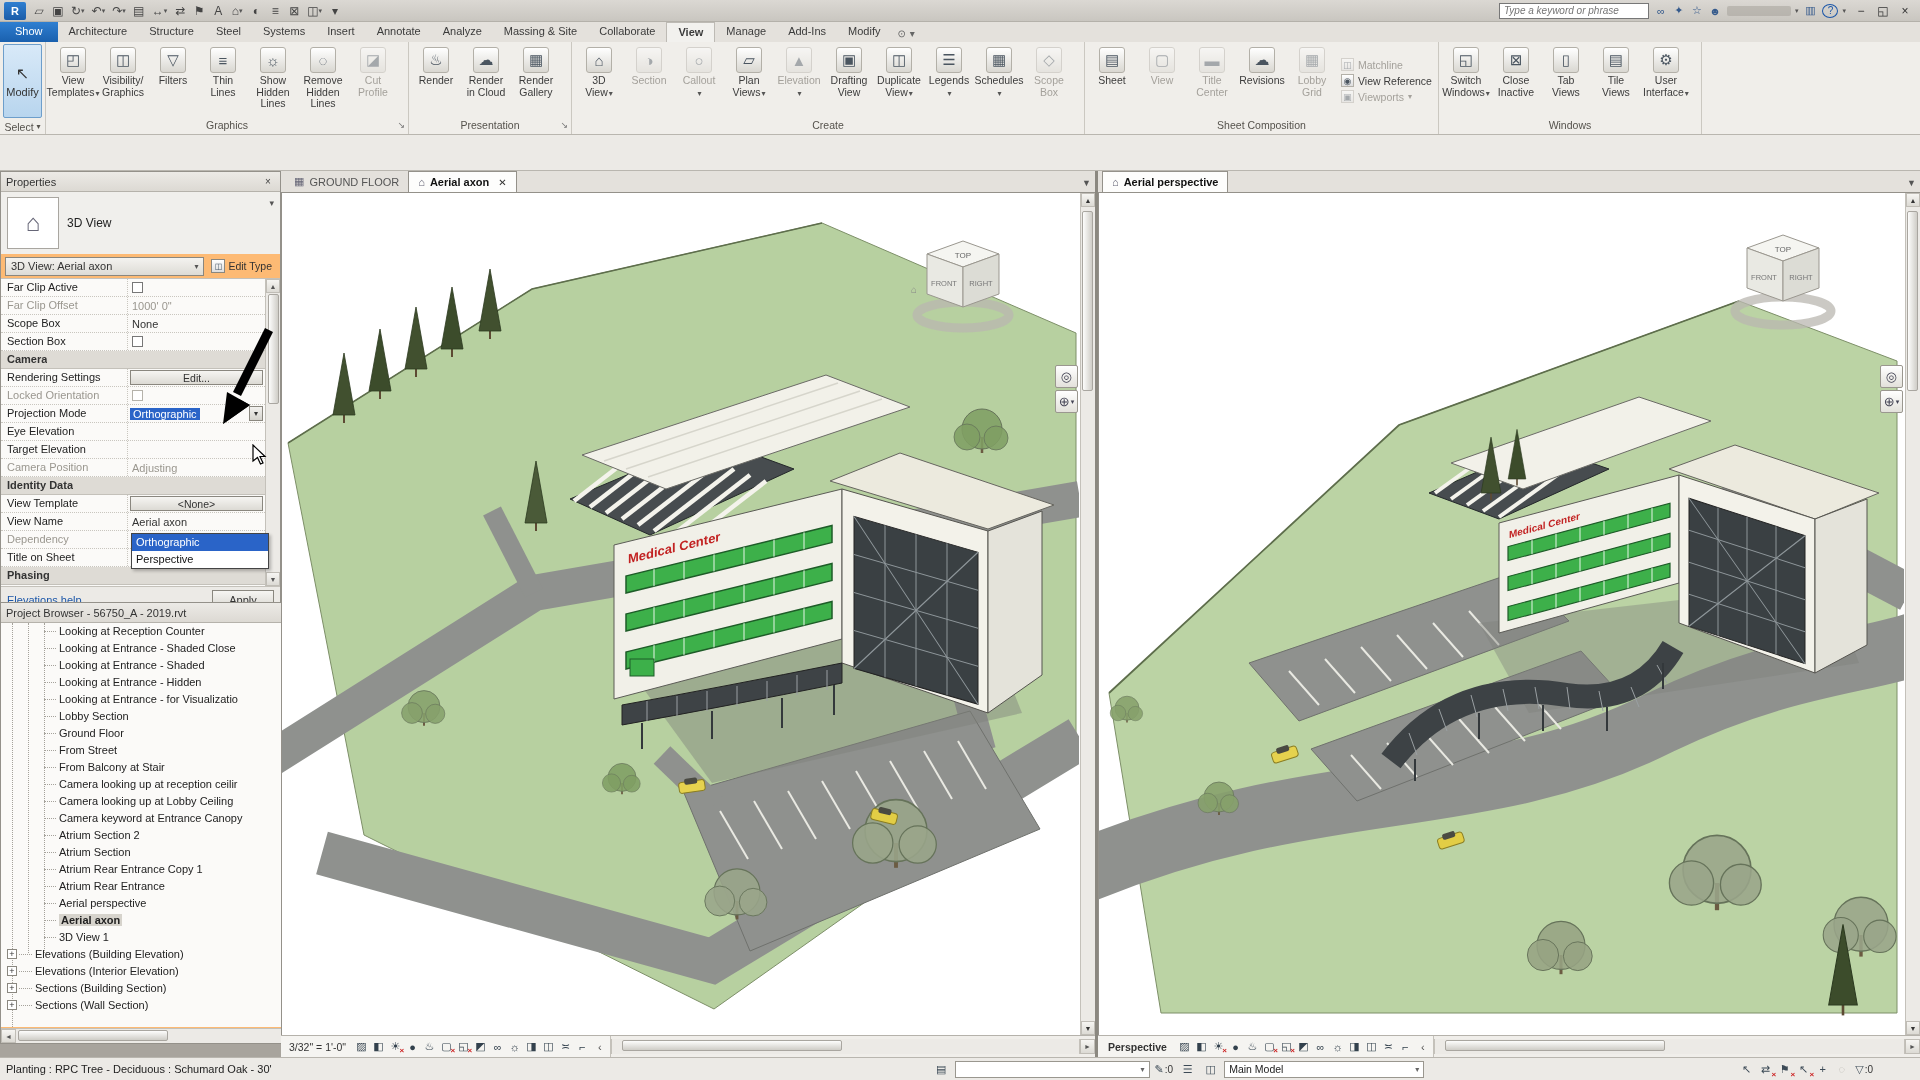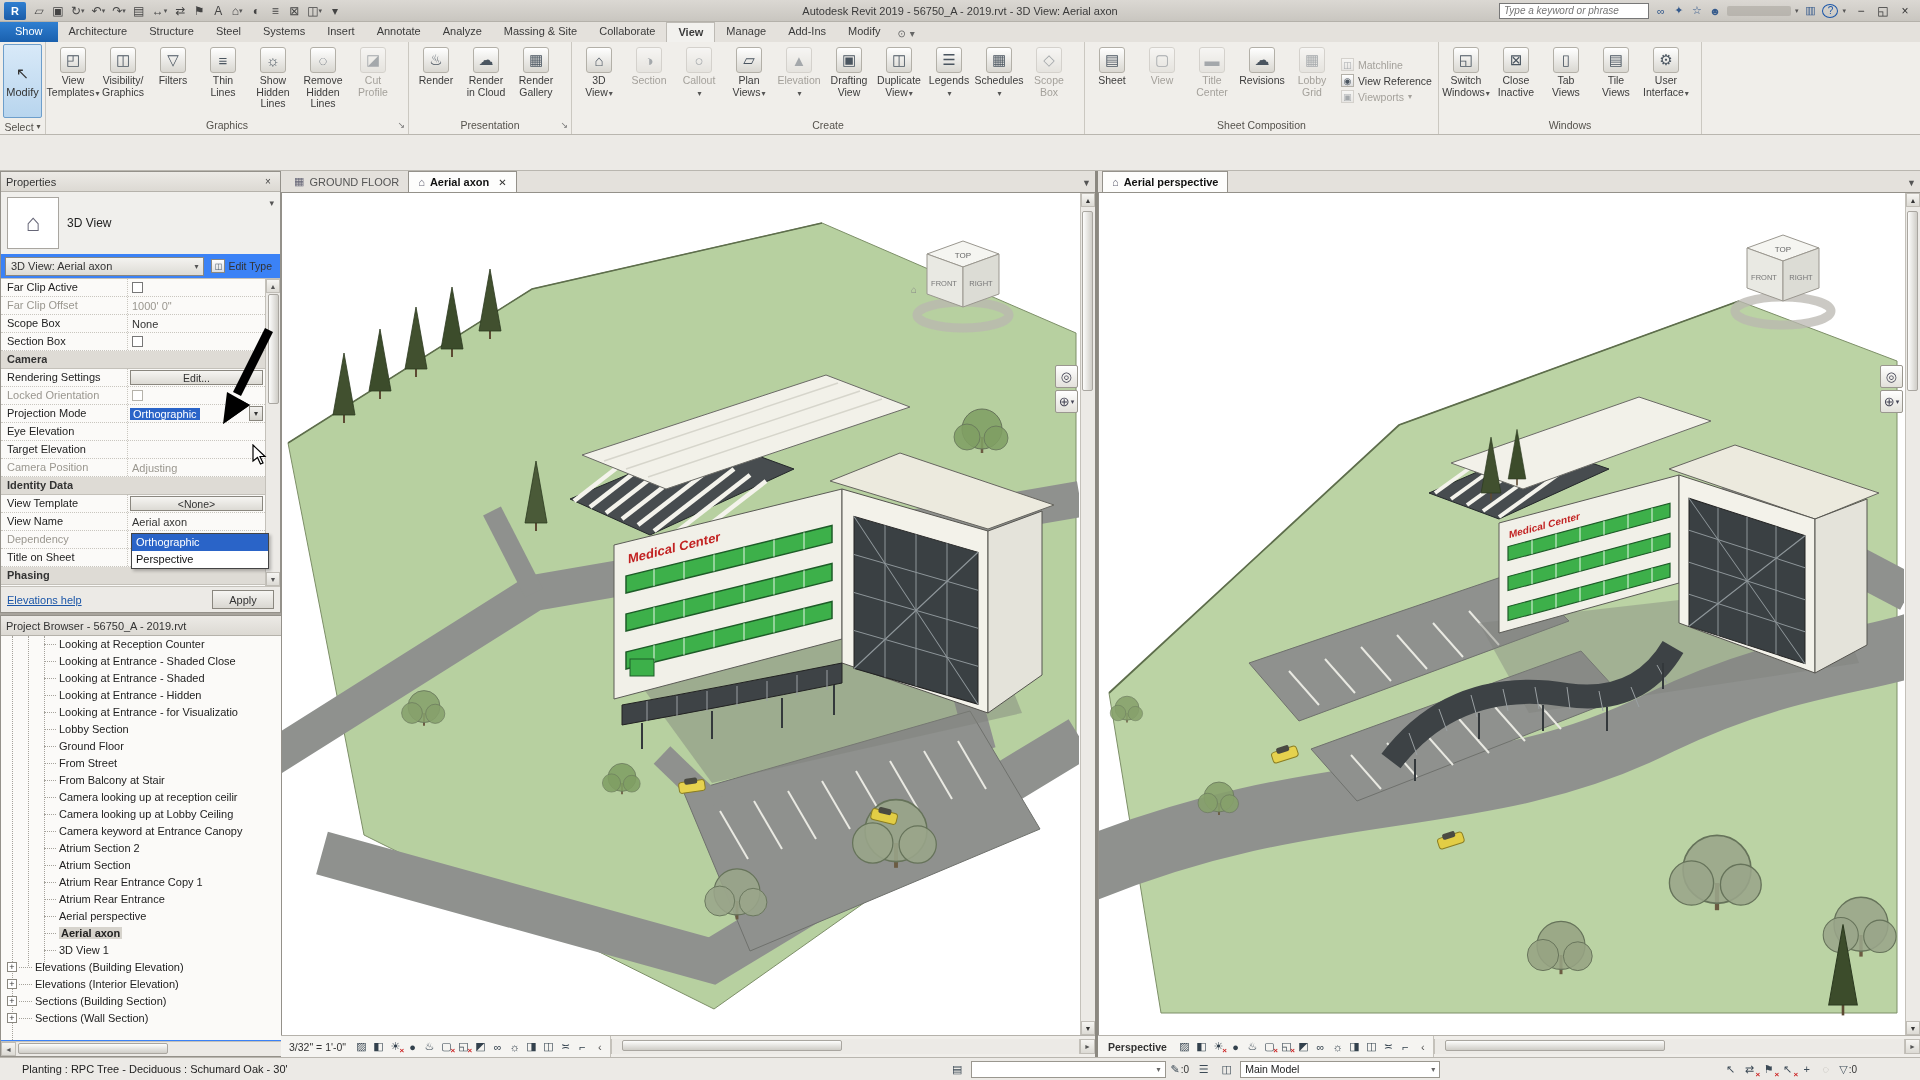"Autodesk Revit 2019 - 56750_A" div { html: <div>Autodesk Revit 2019 - 56750_A - 2019.rvt - 3D View: Aerial axon</div> -> none }
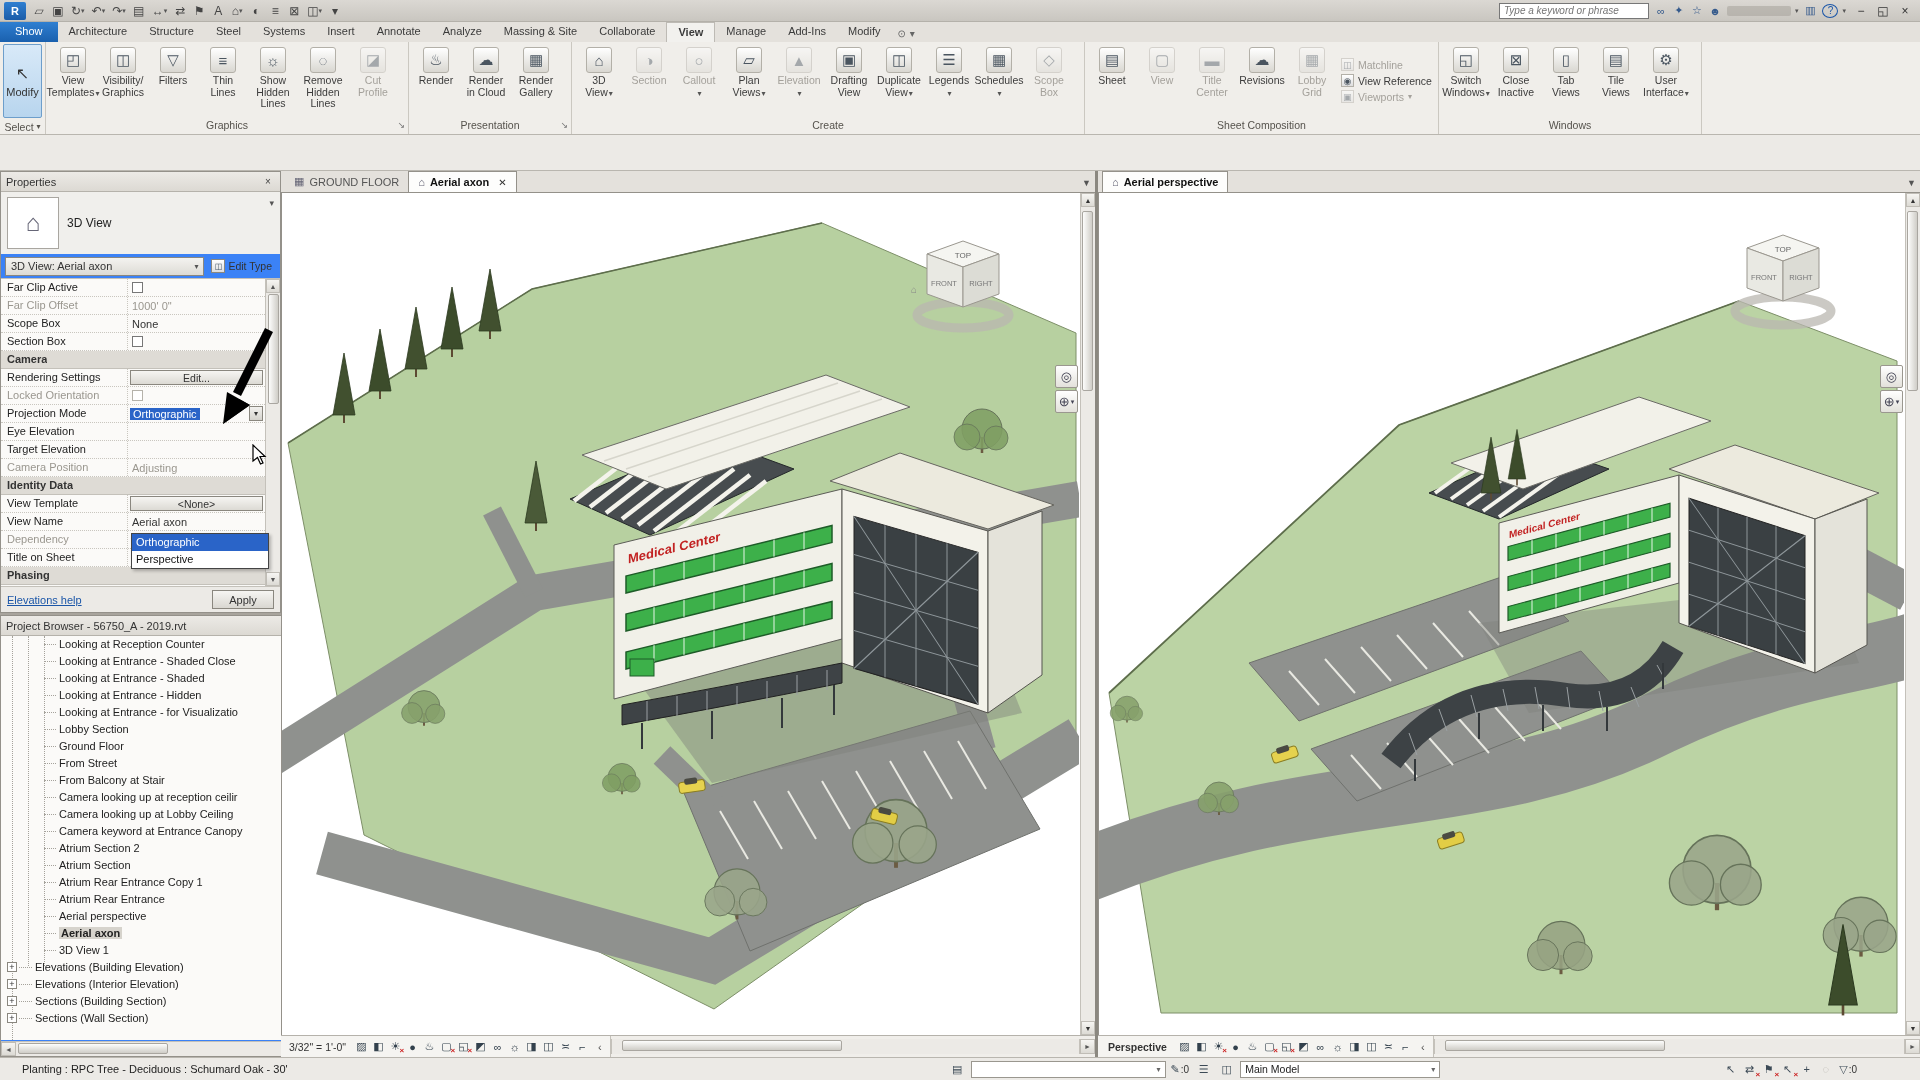"Properties" .panel { background: #3b82f6 -> #fdba74 }
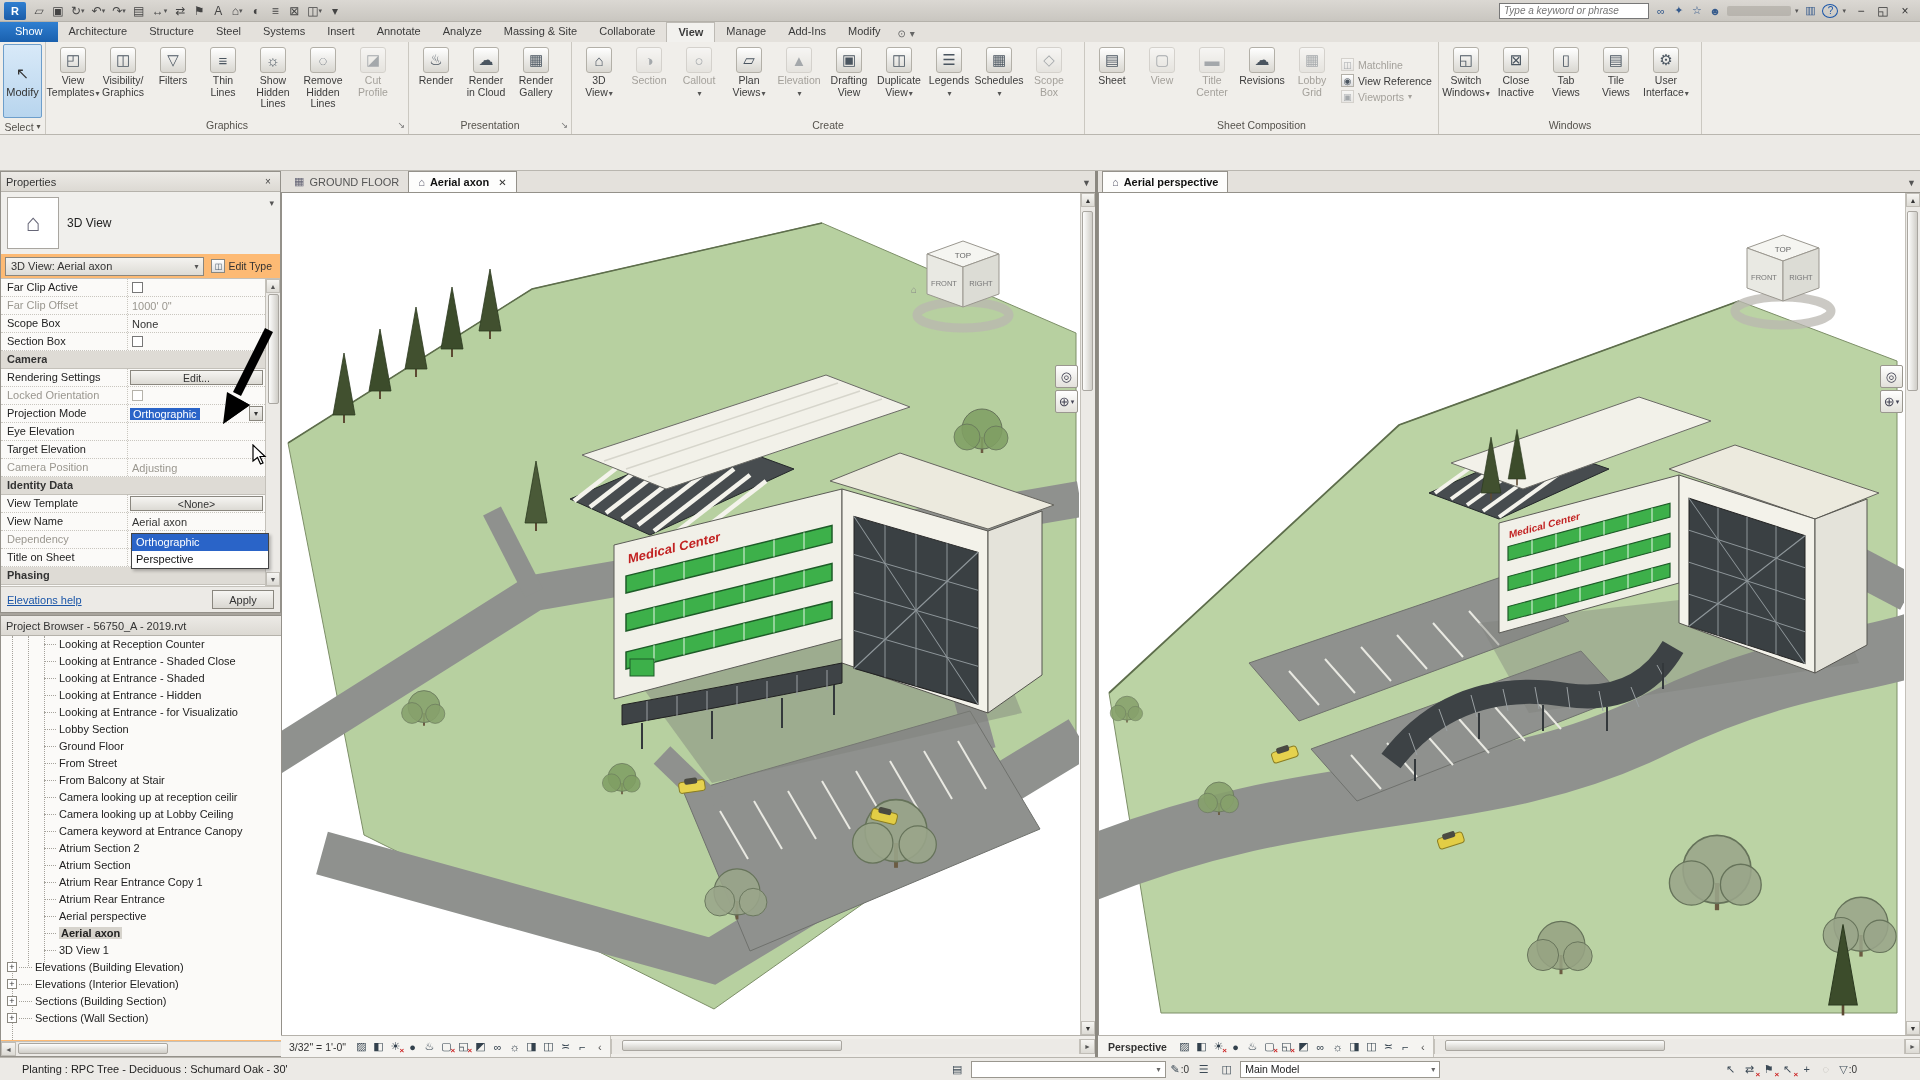"Project Browser - 56750_A -" #browserpanel { top: 444px -> 431px }
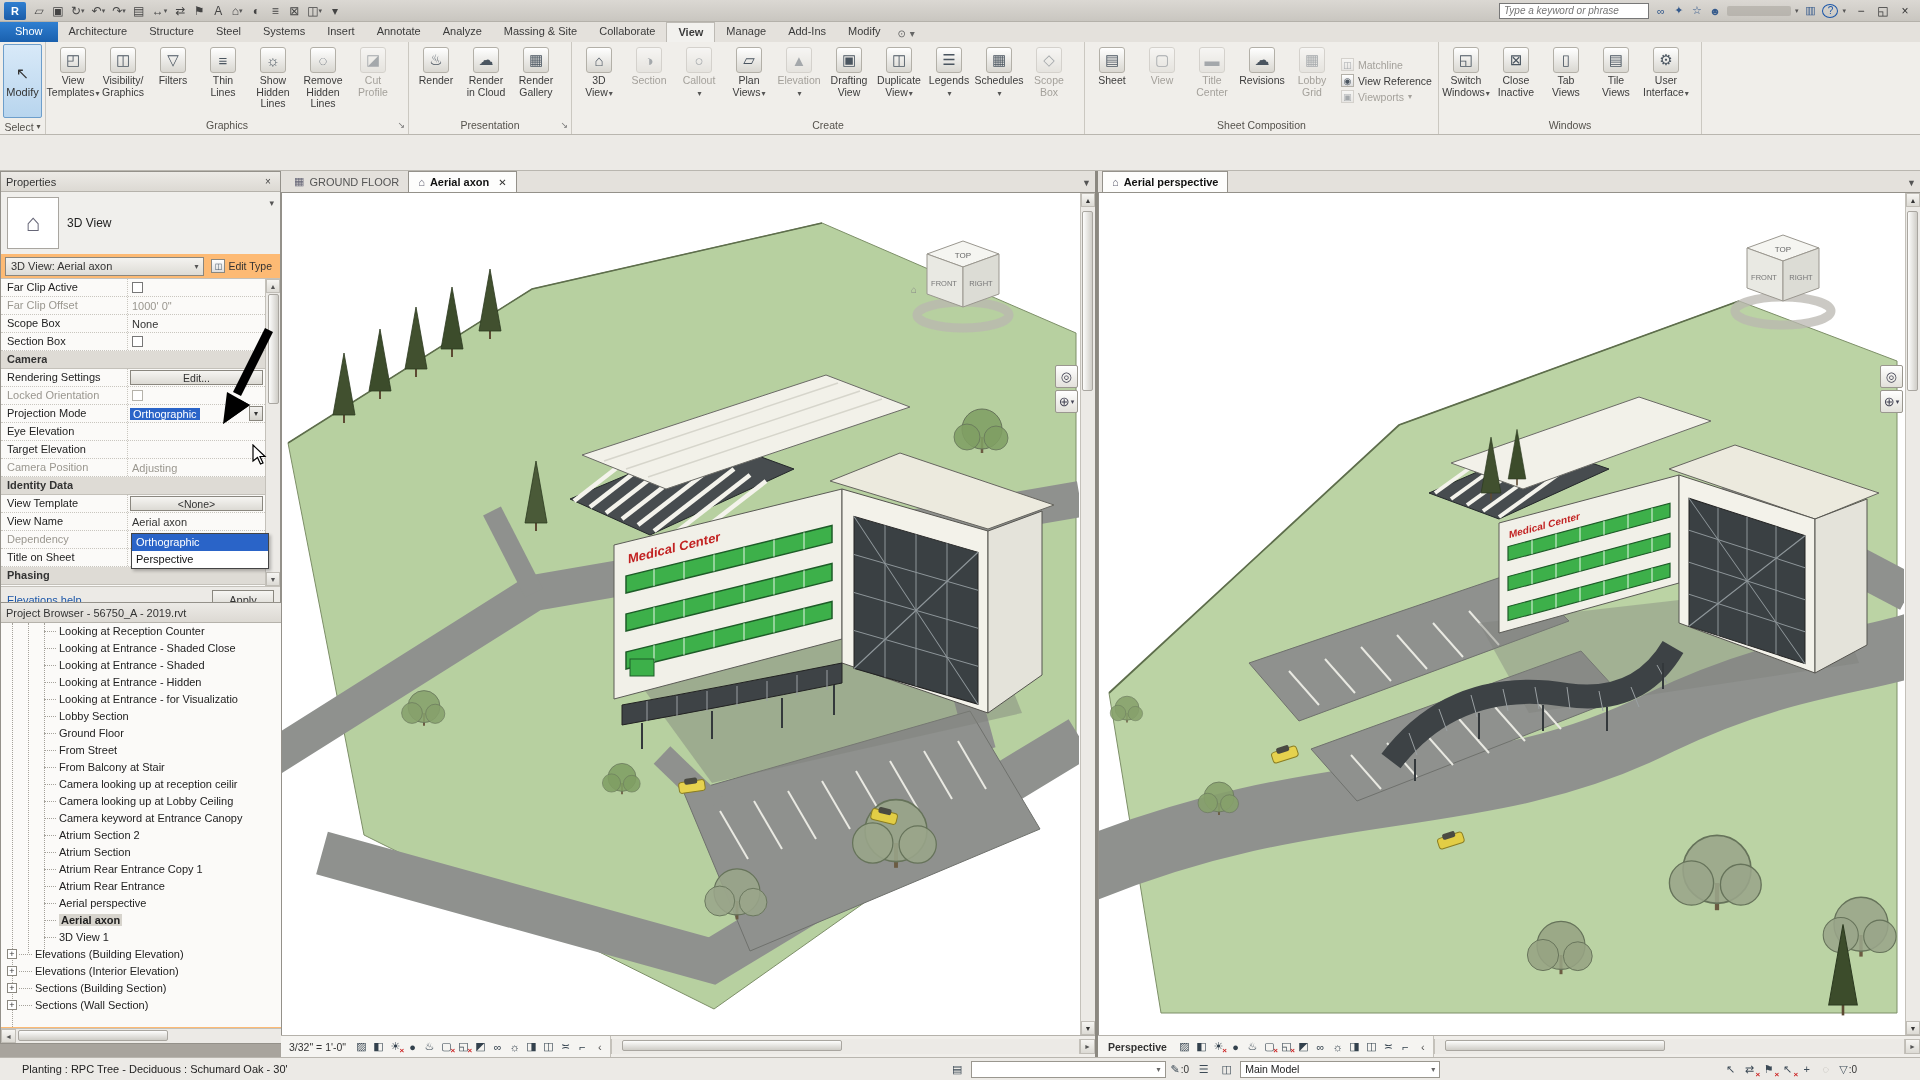"Planting : RPC Tree -" #statusbar { padding: 0 22px -> 0 6px }
